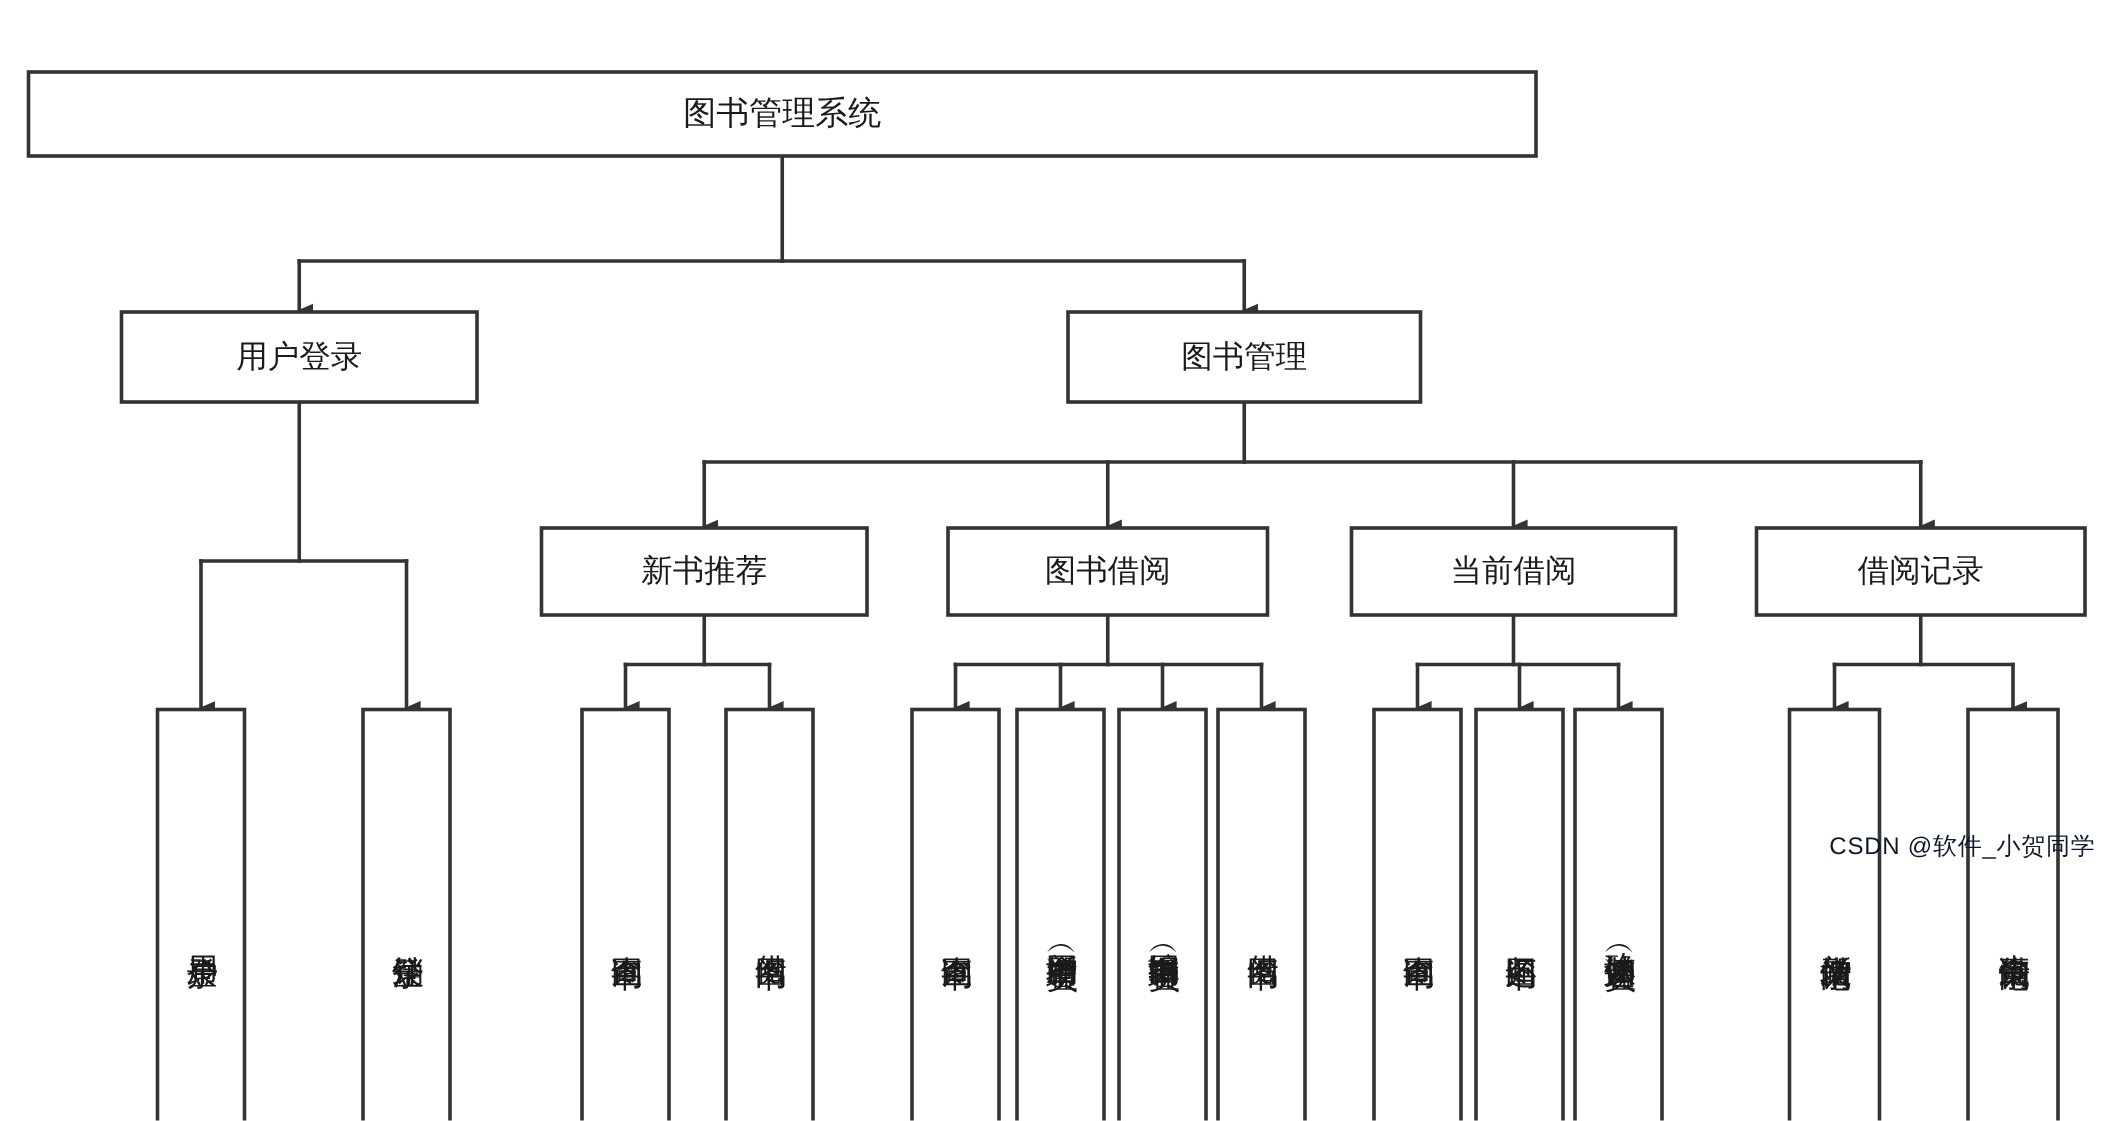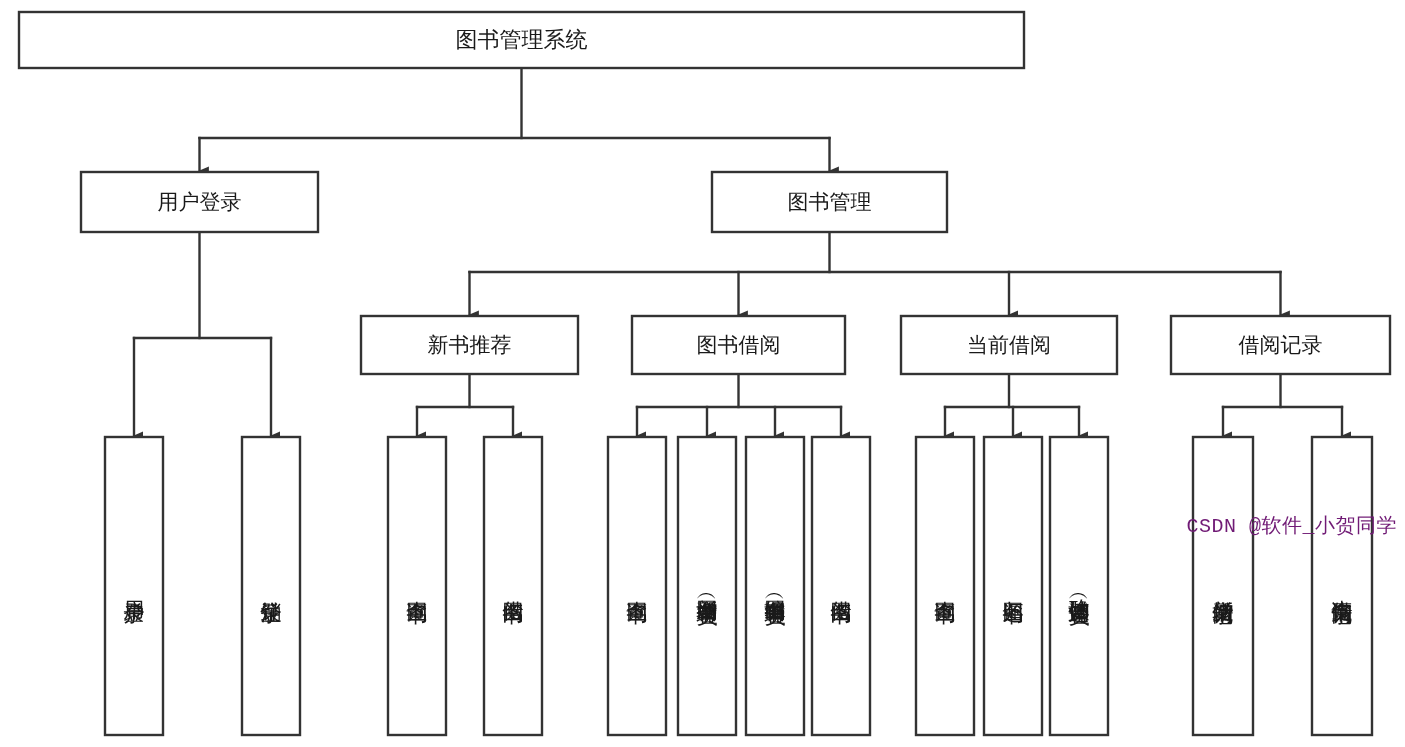"图书管理系统" #diagram-root { margin-top: none -> 36px }
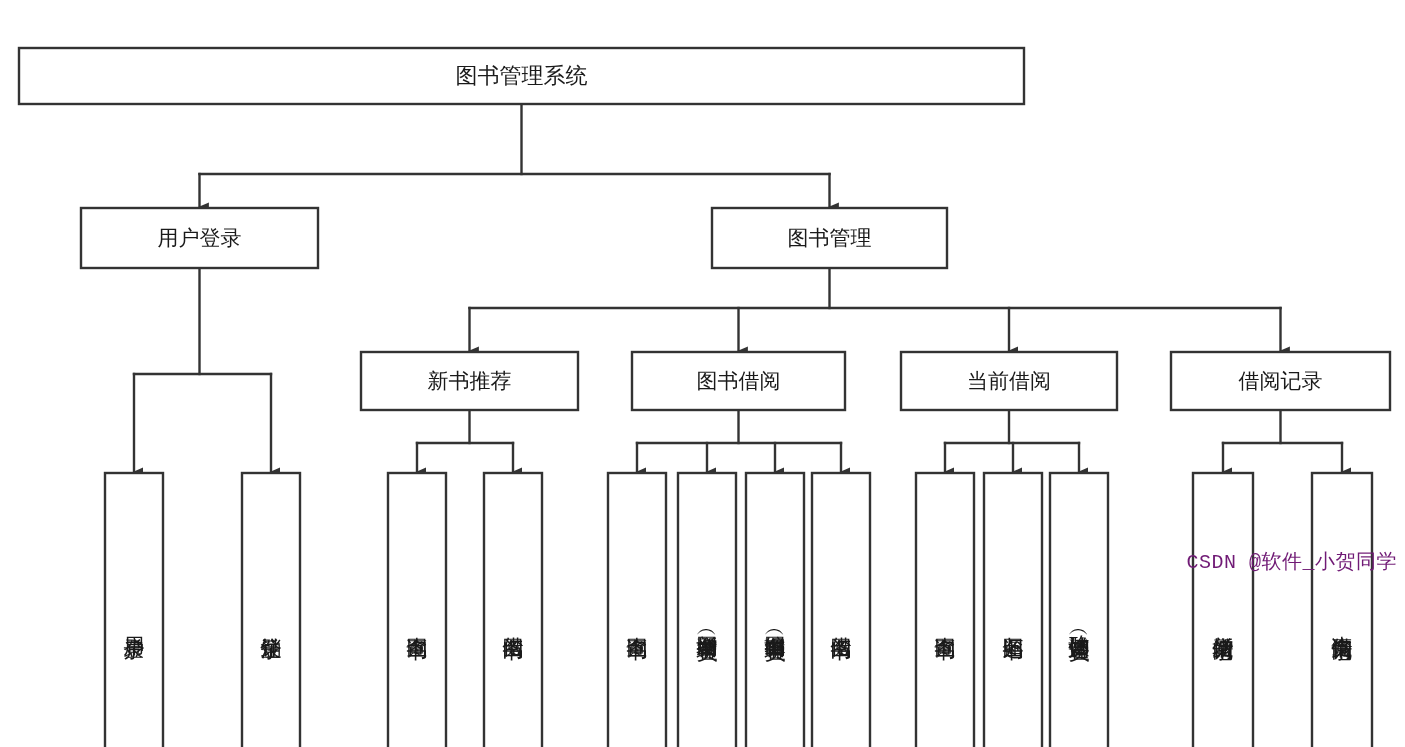"CSDN @软件_小贺同学" .watermark { color: #701a75 -> #0f172a; font-family: Liberation Mono, monospace -> Liberation Sans, sans-serif; font-size: 20px -> 16px }
